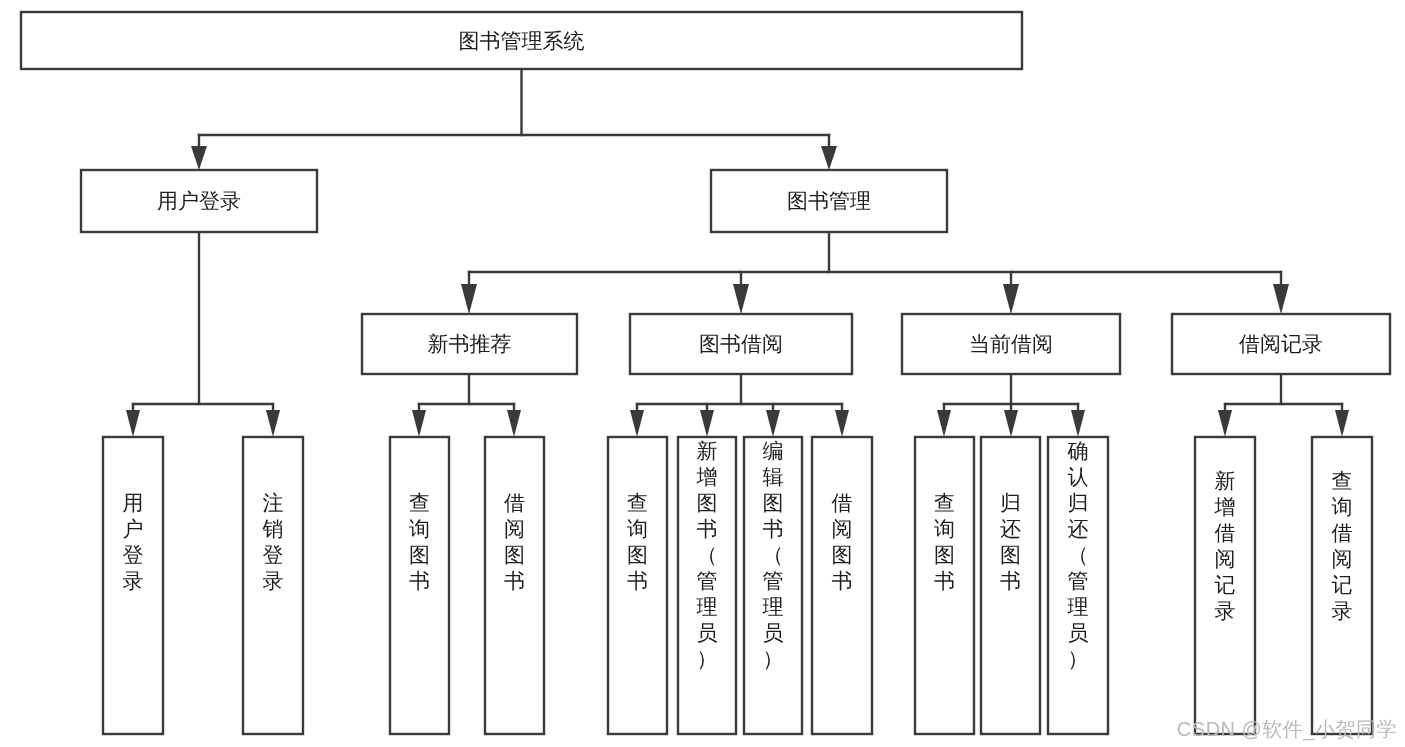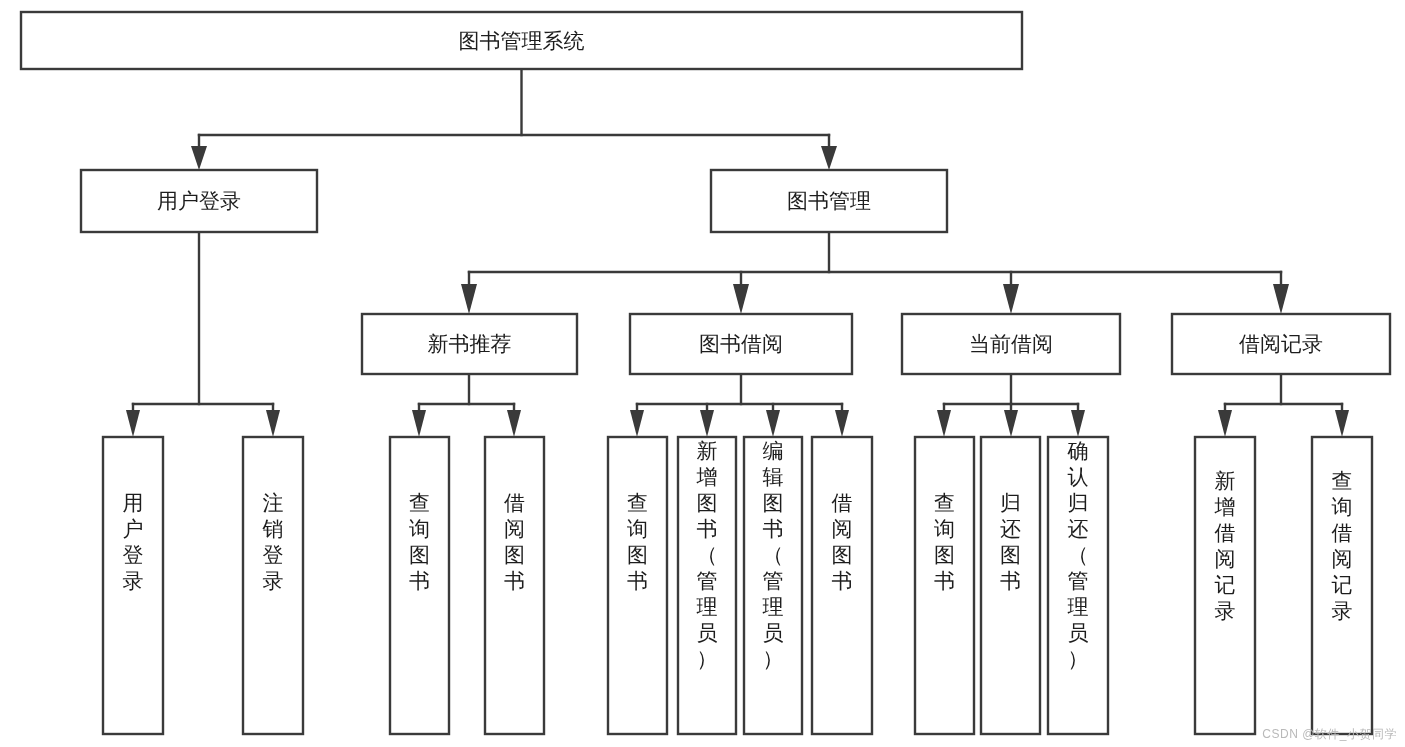"CSDN @软件_小贺同学" .watermark { font-size: 12px -> 20px }
